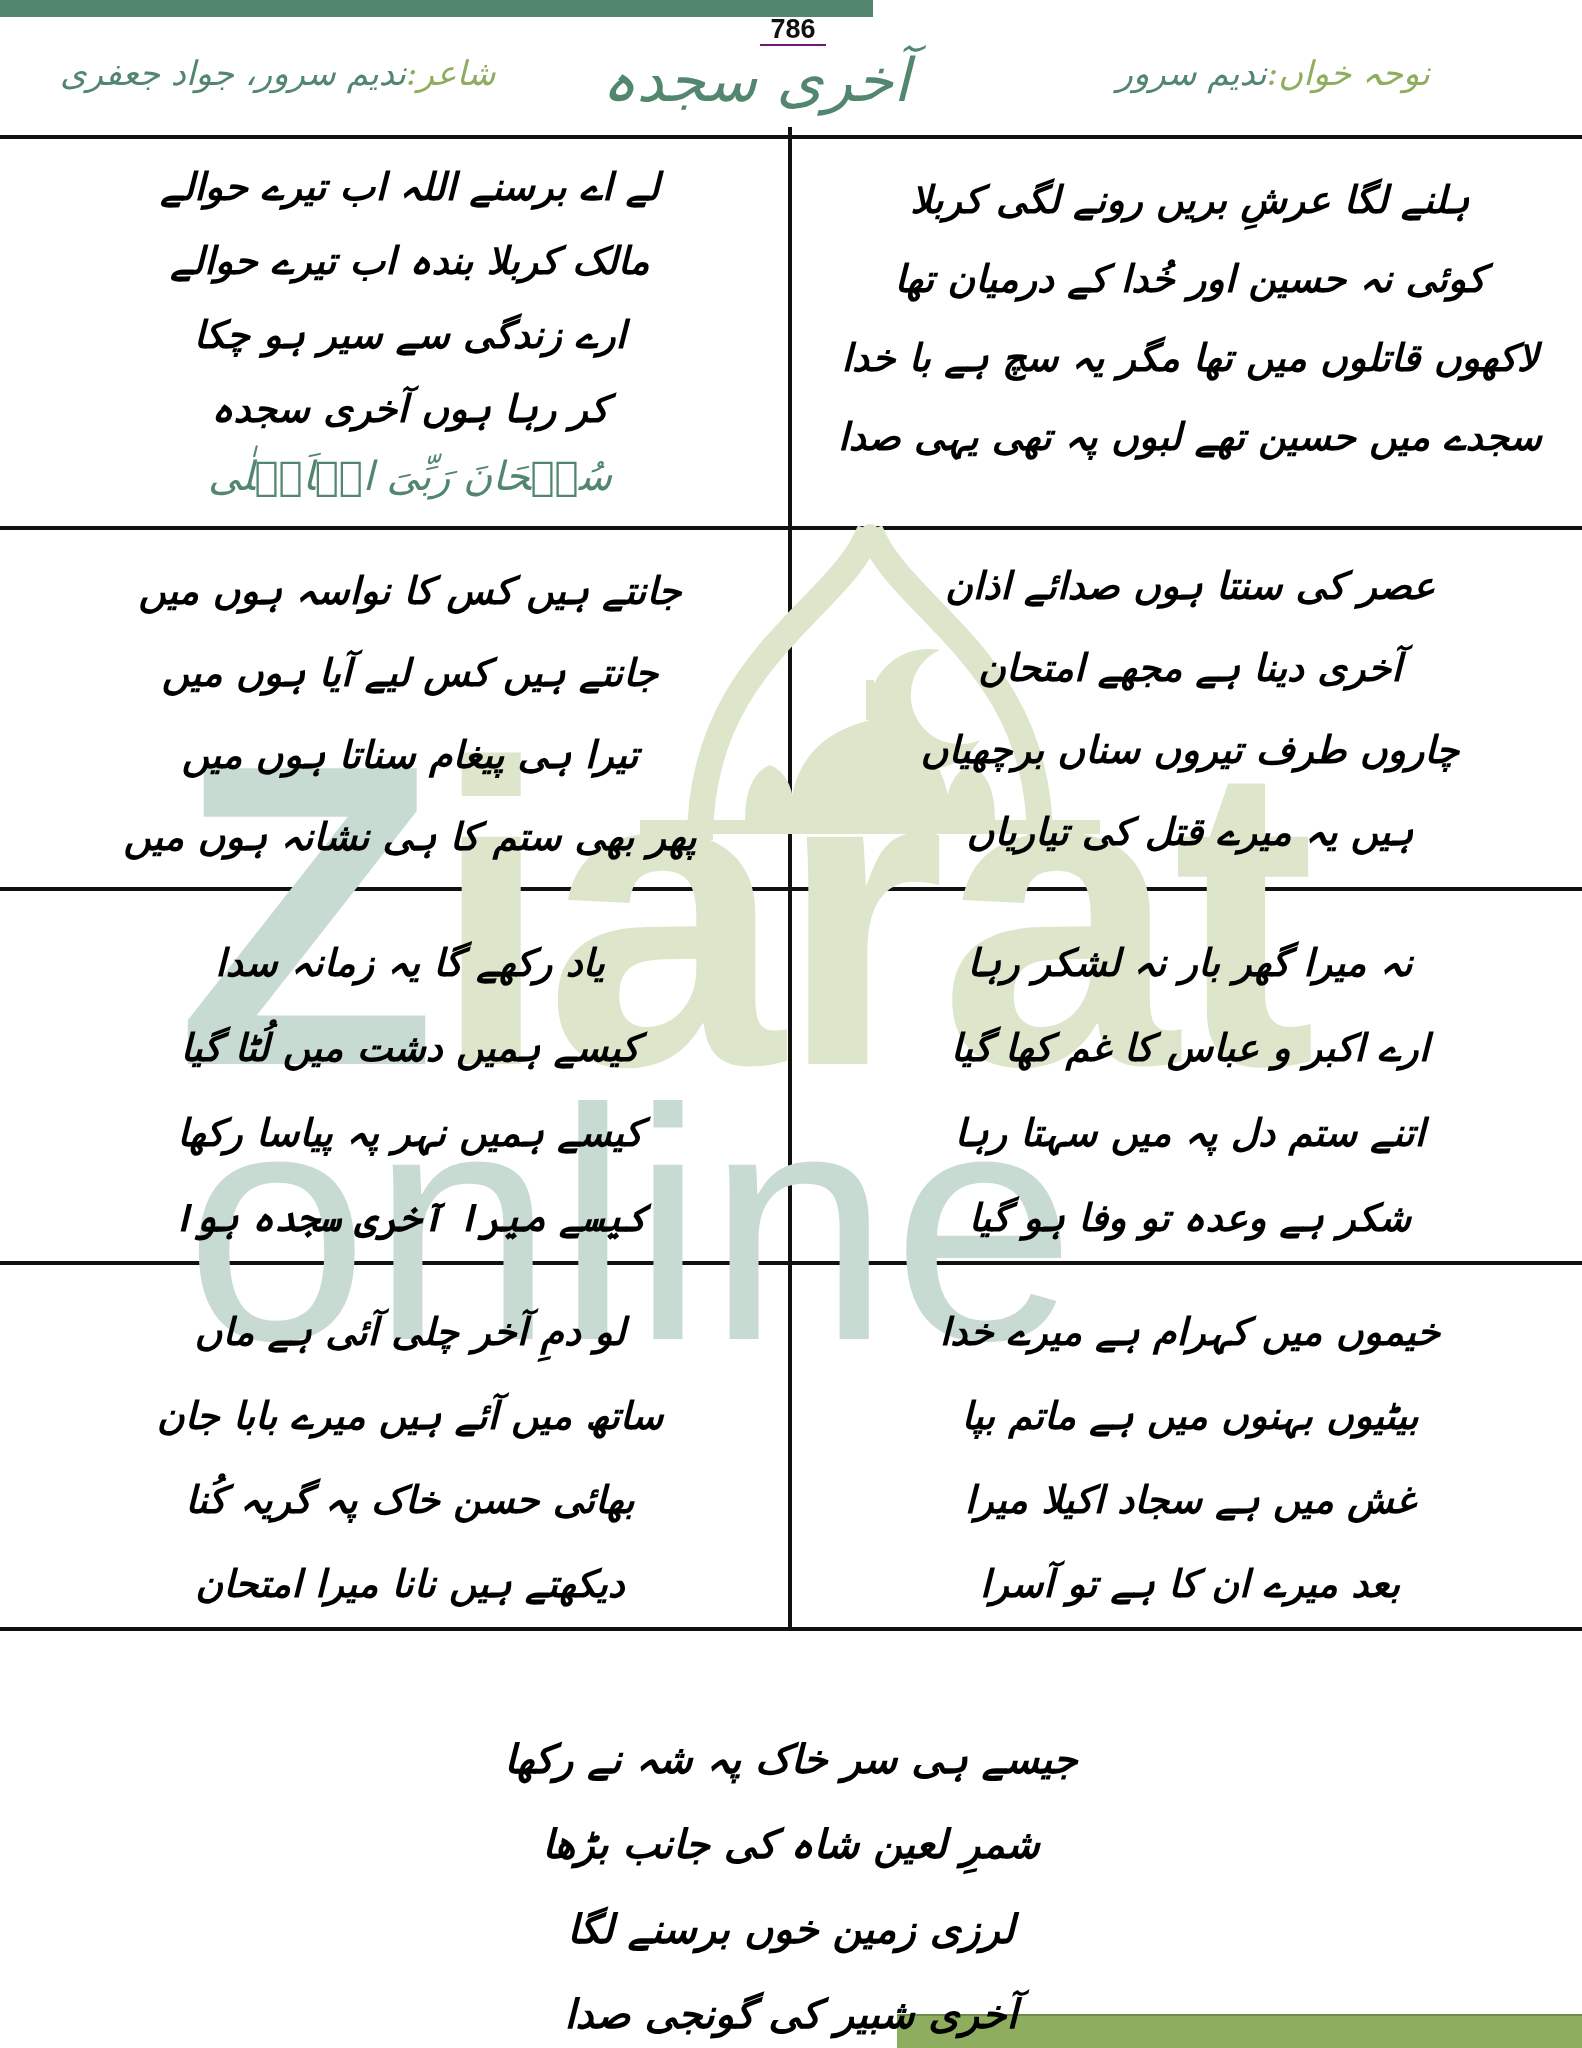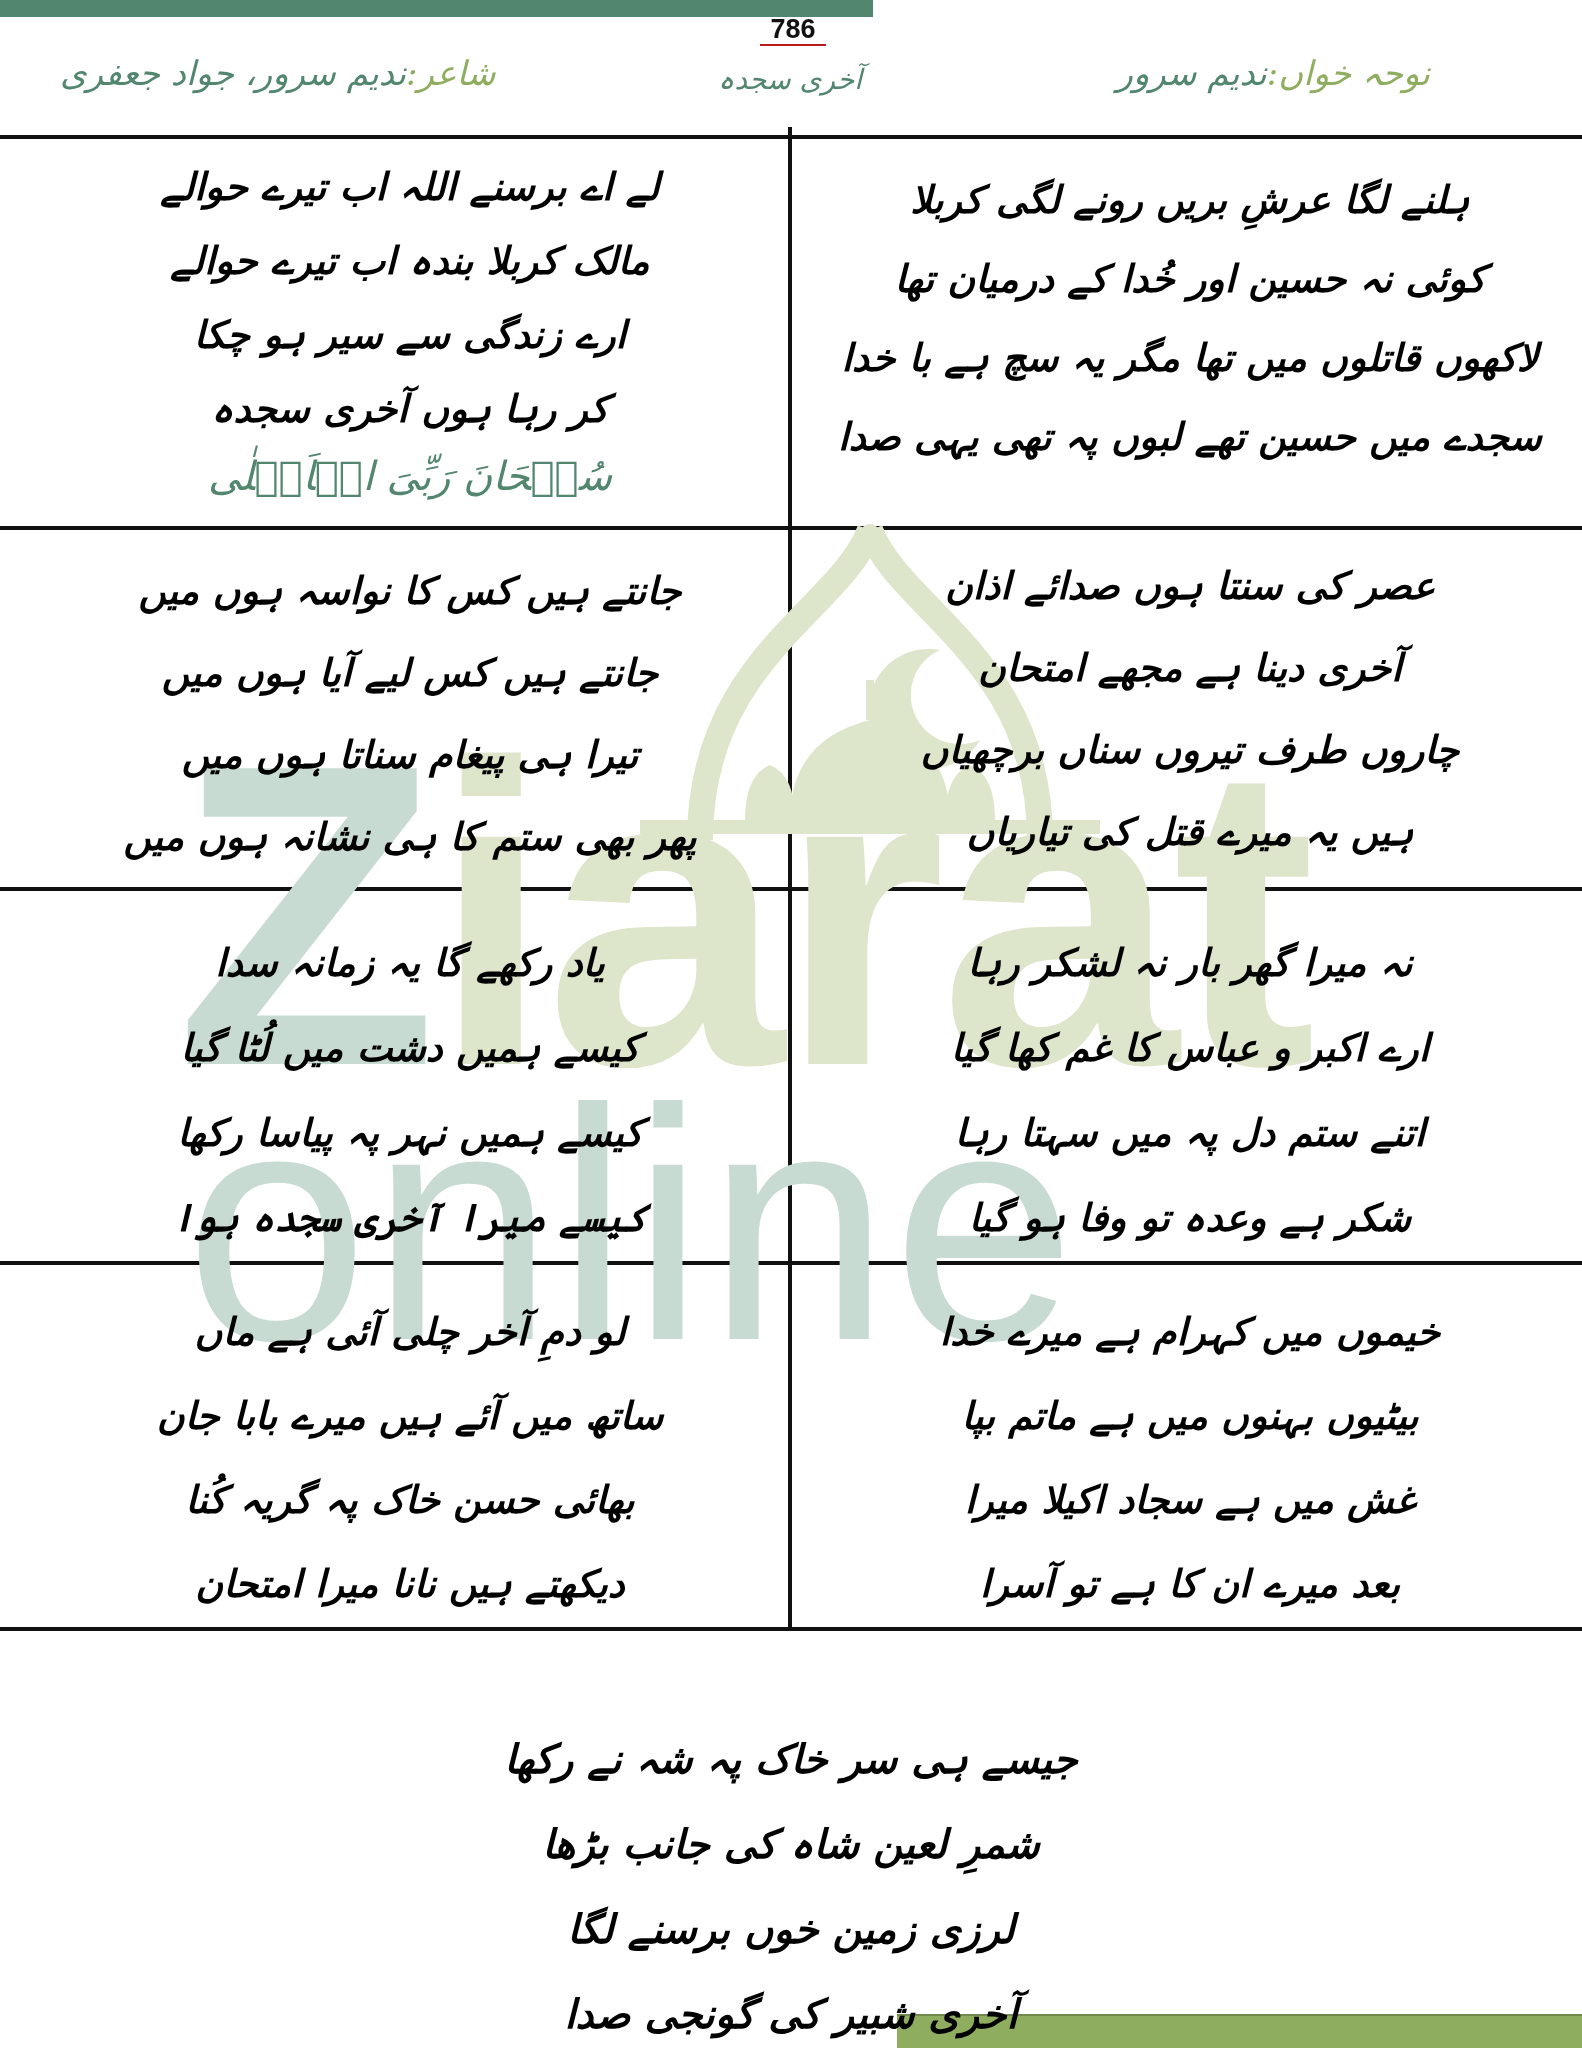"786" .number { border-bottom: 2px solid #b91c1c -> 2px solid #701a75 }
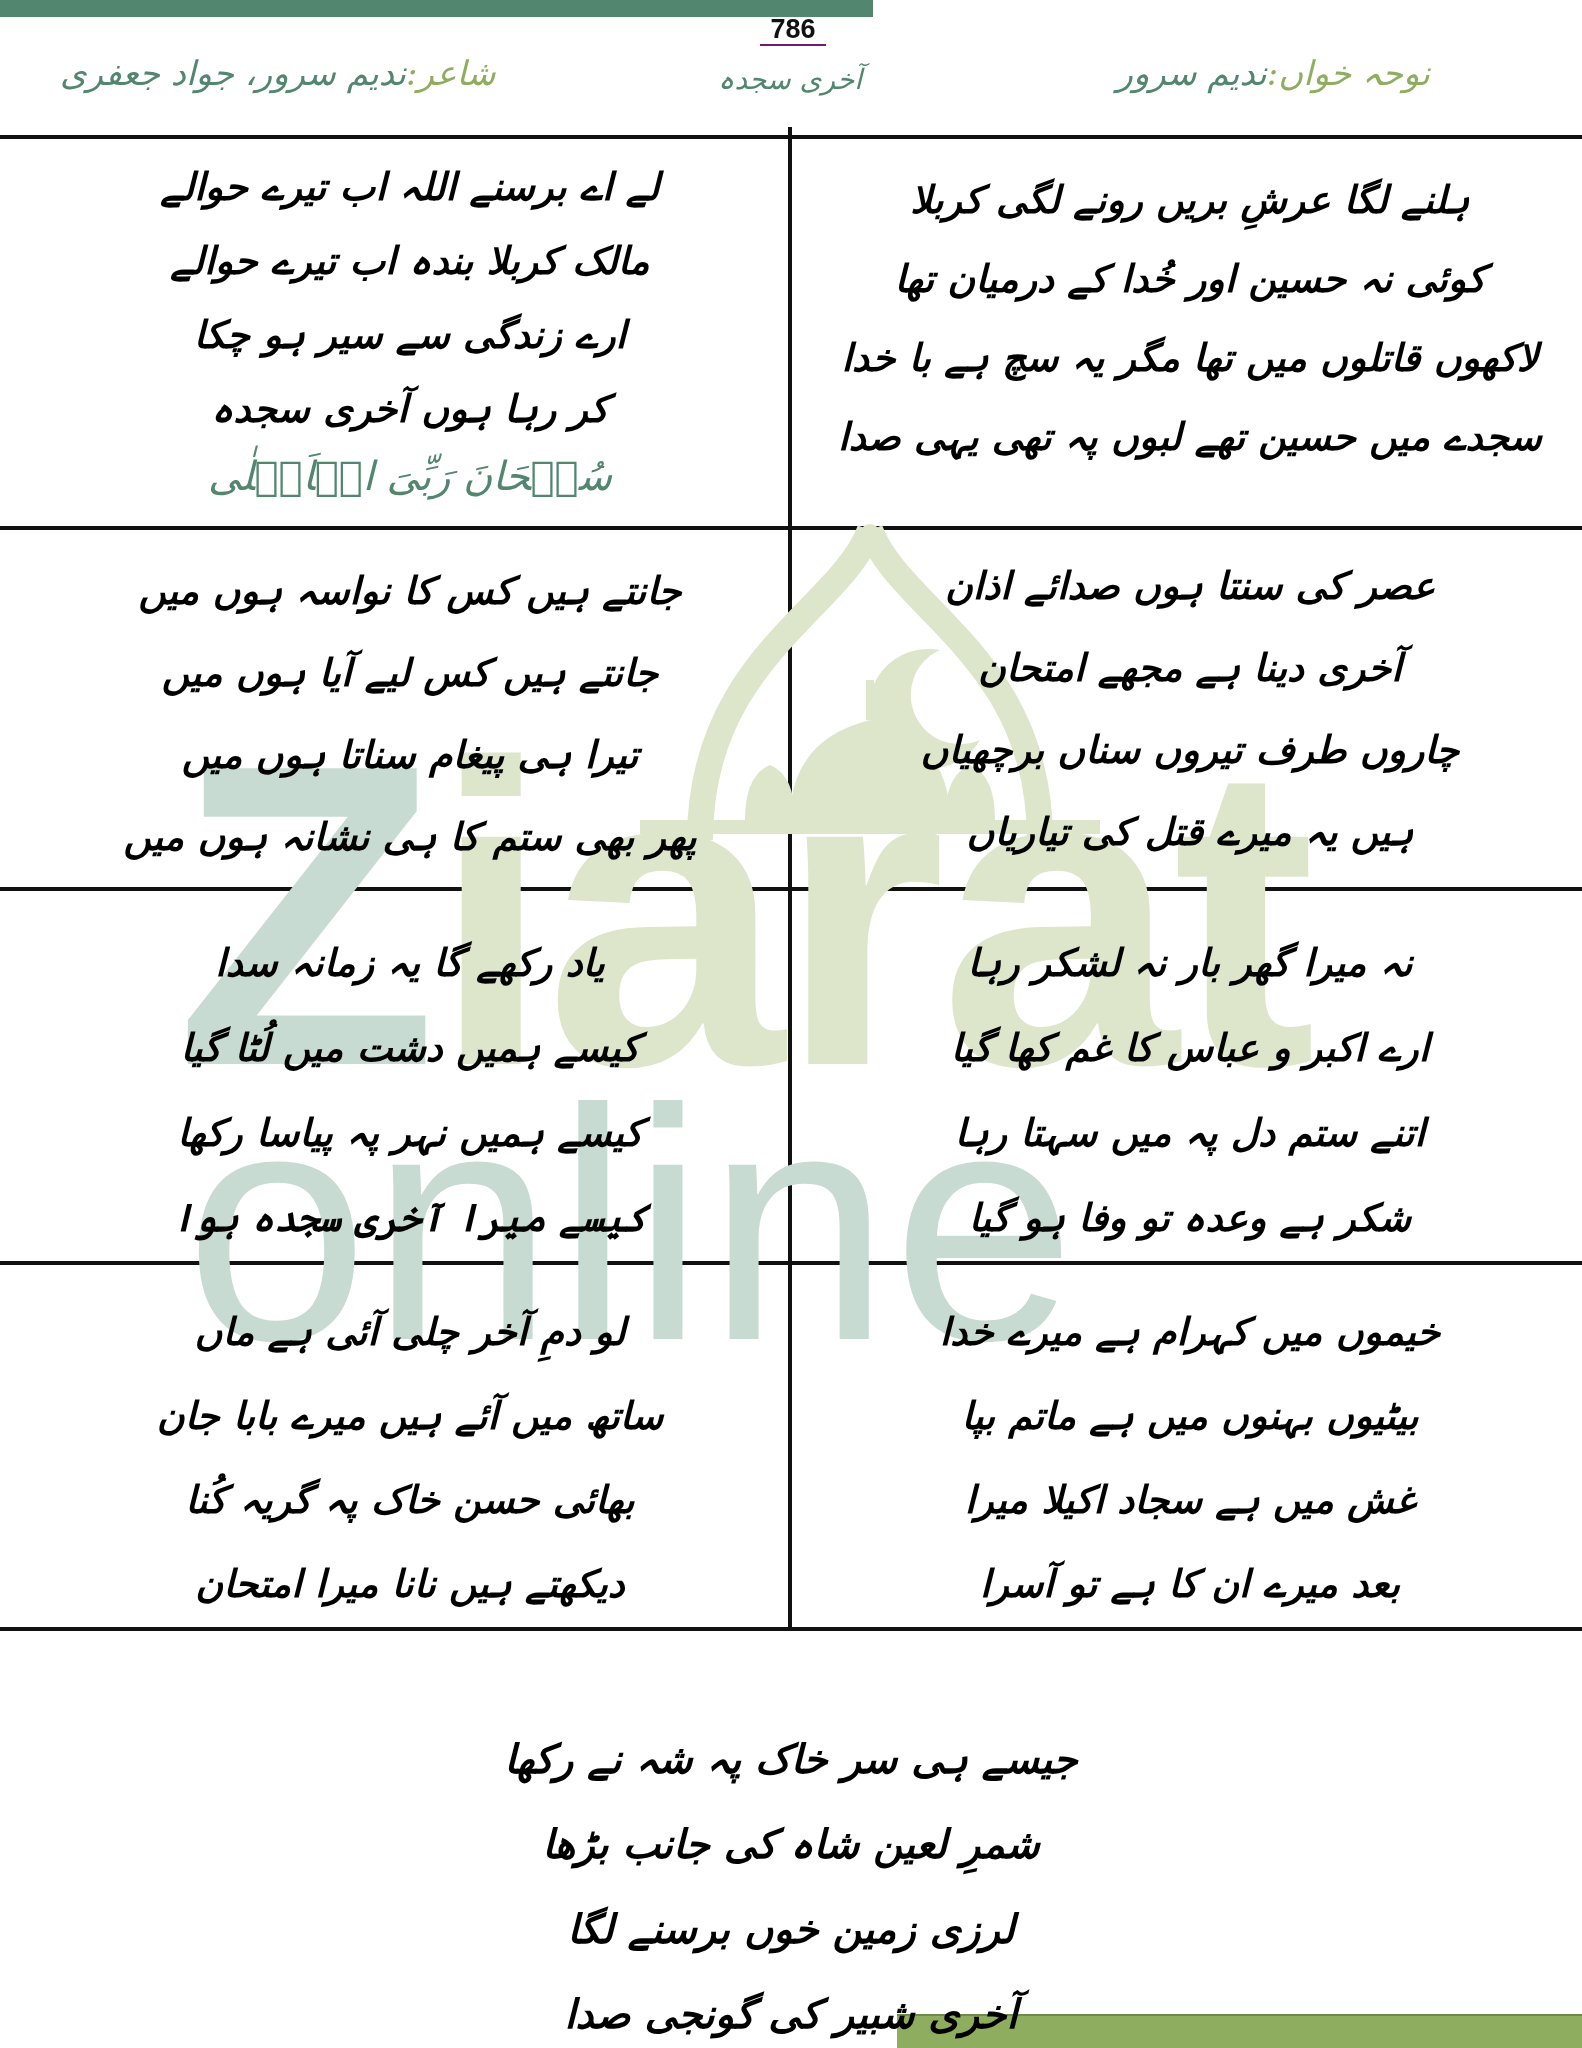"آخری سجدہ" .title { font-size: 28px -> 60px }
